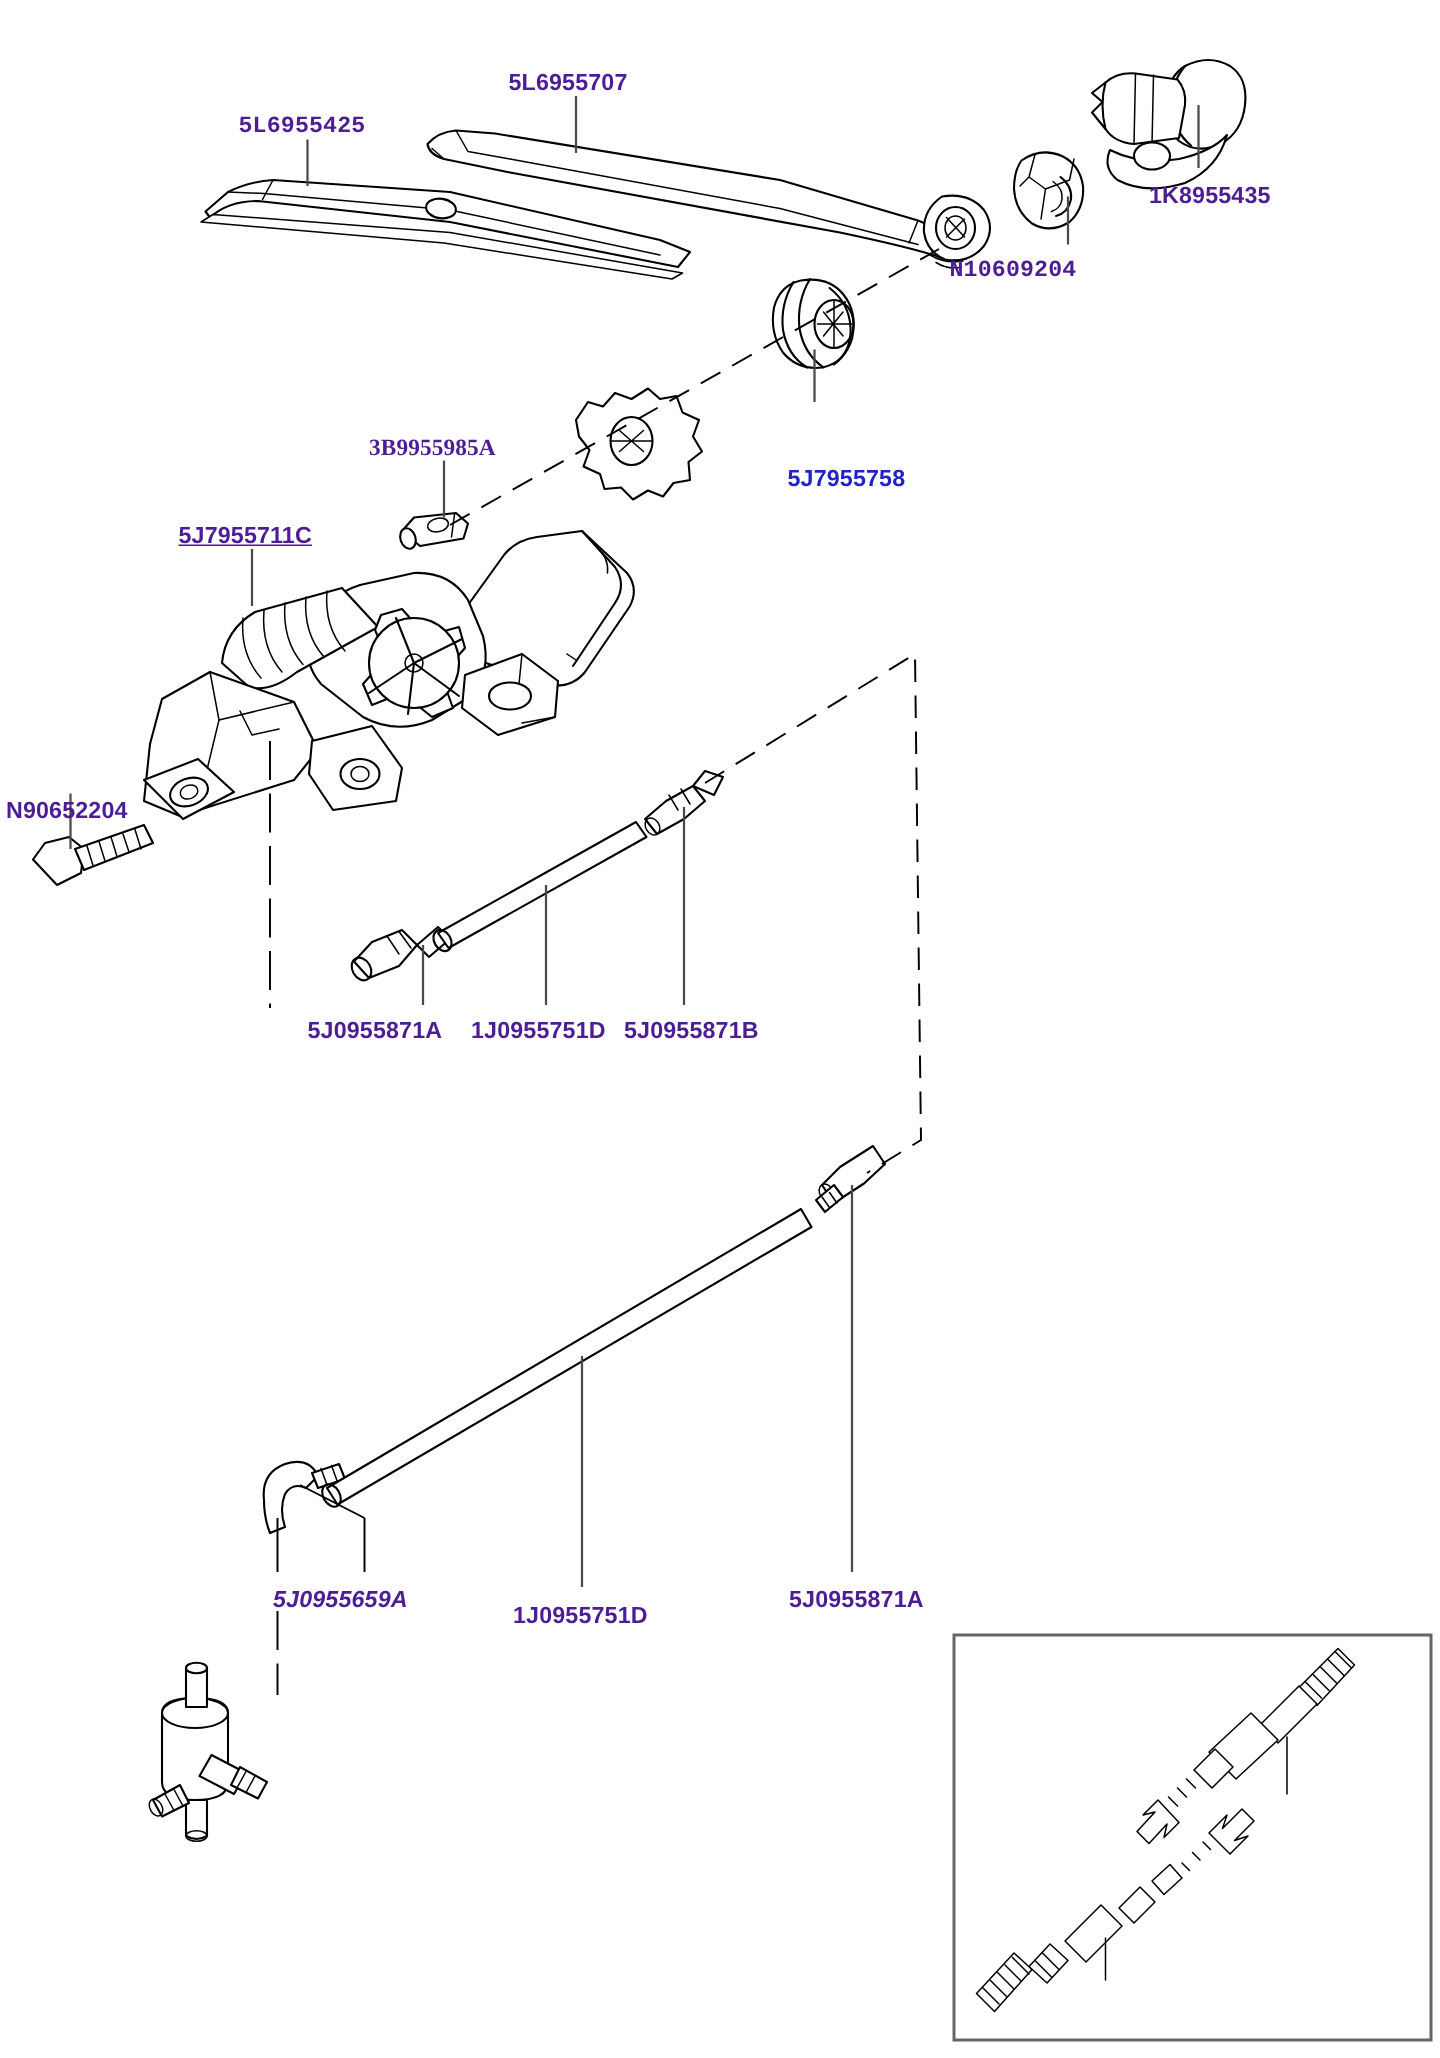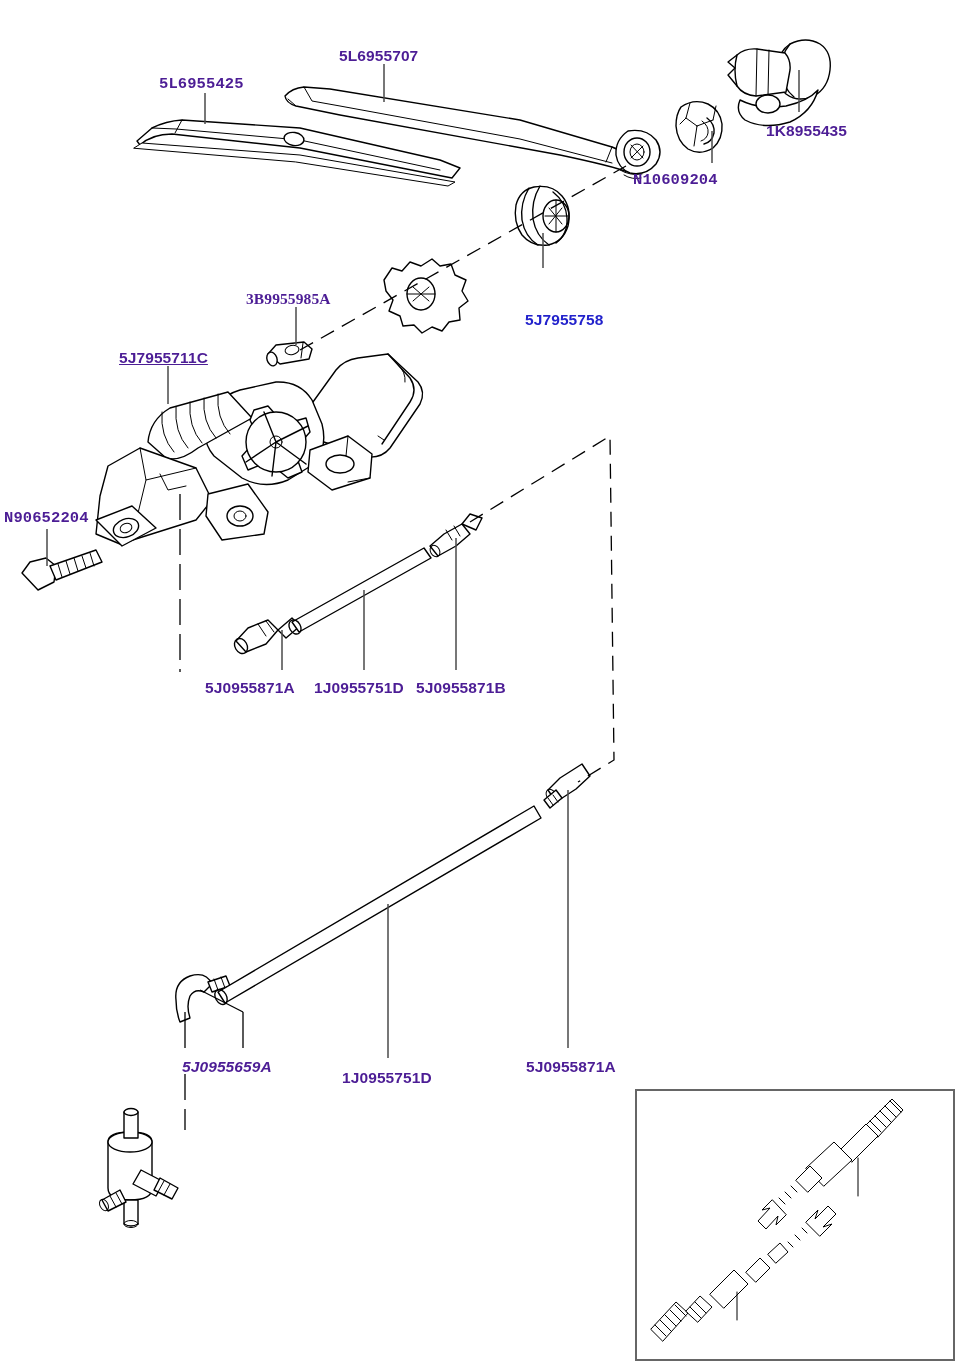"N90652204" div.part-label { font-family: Liberation Mono, monospace -> none; top: 511px -> 533px }
